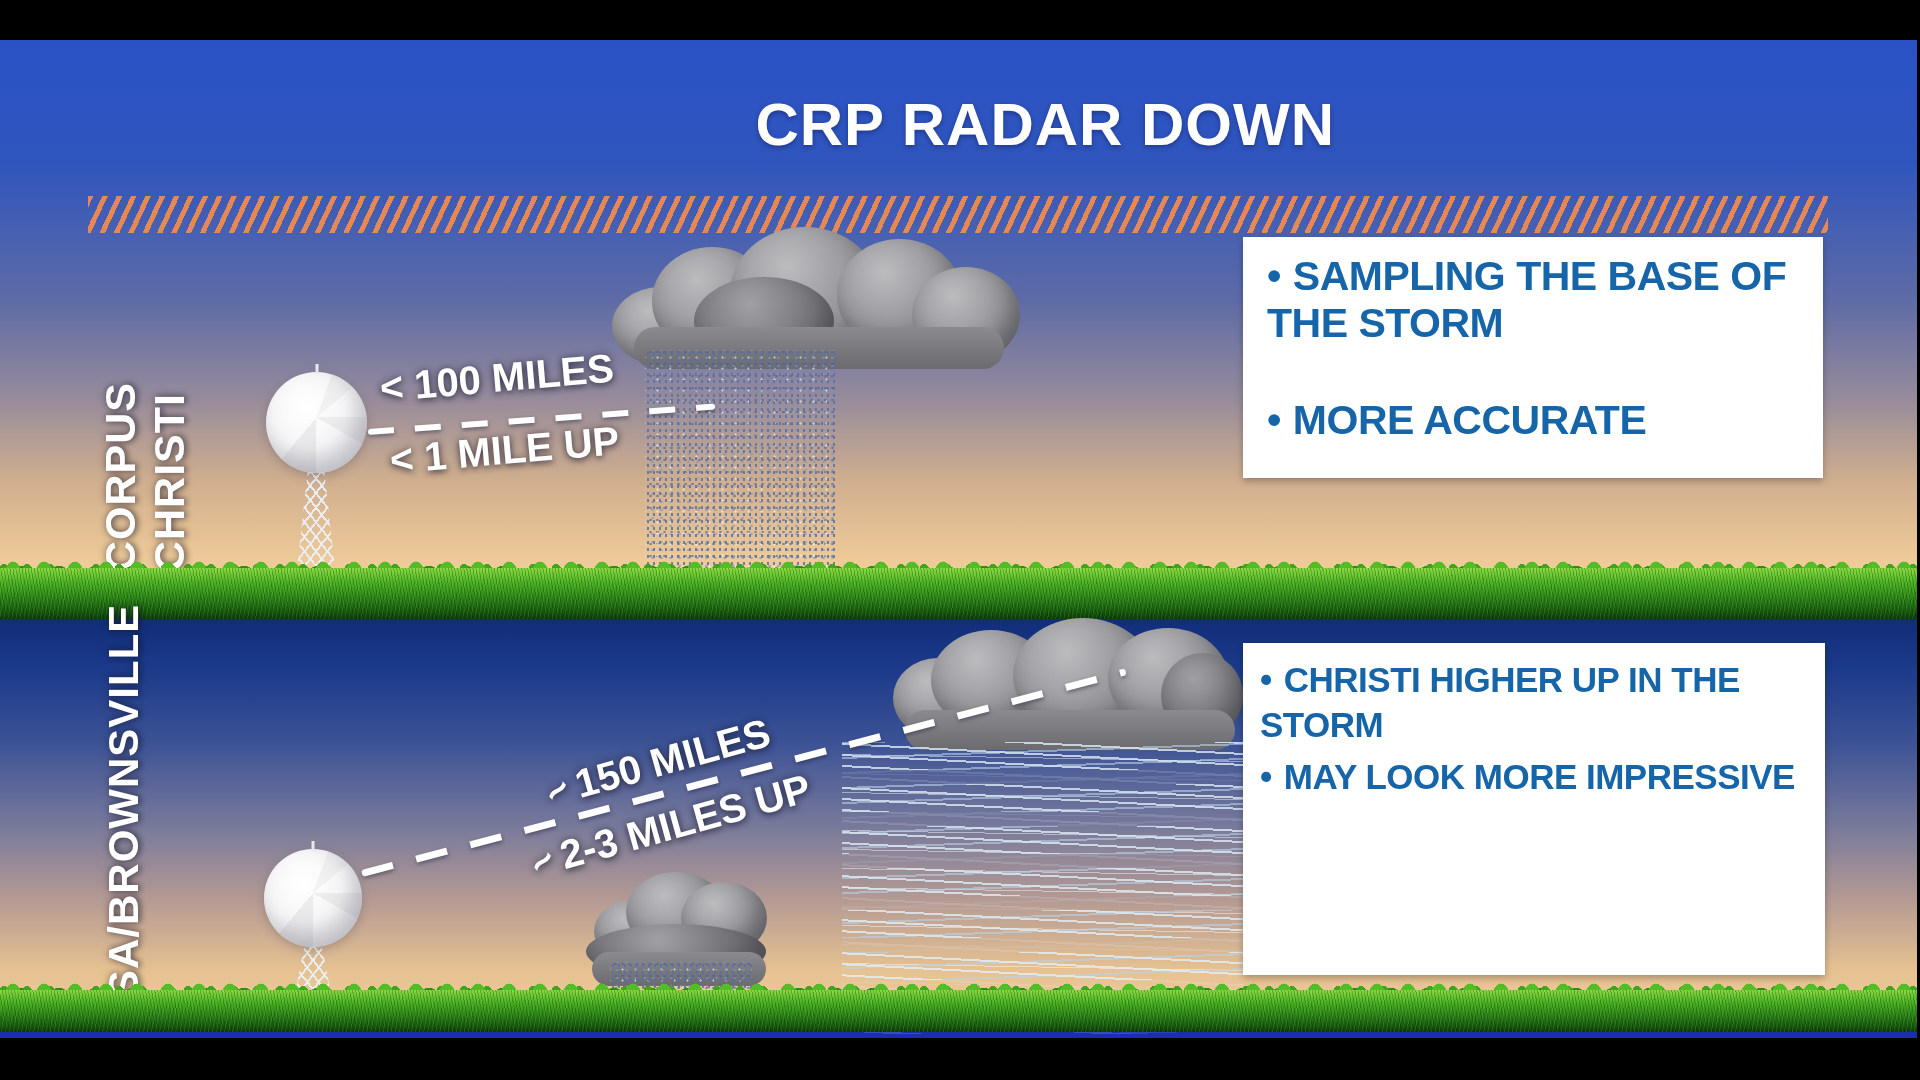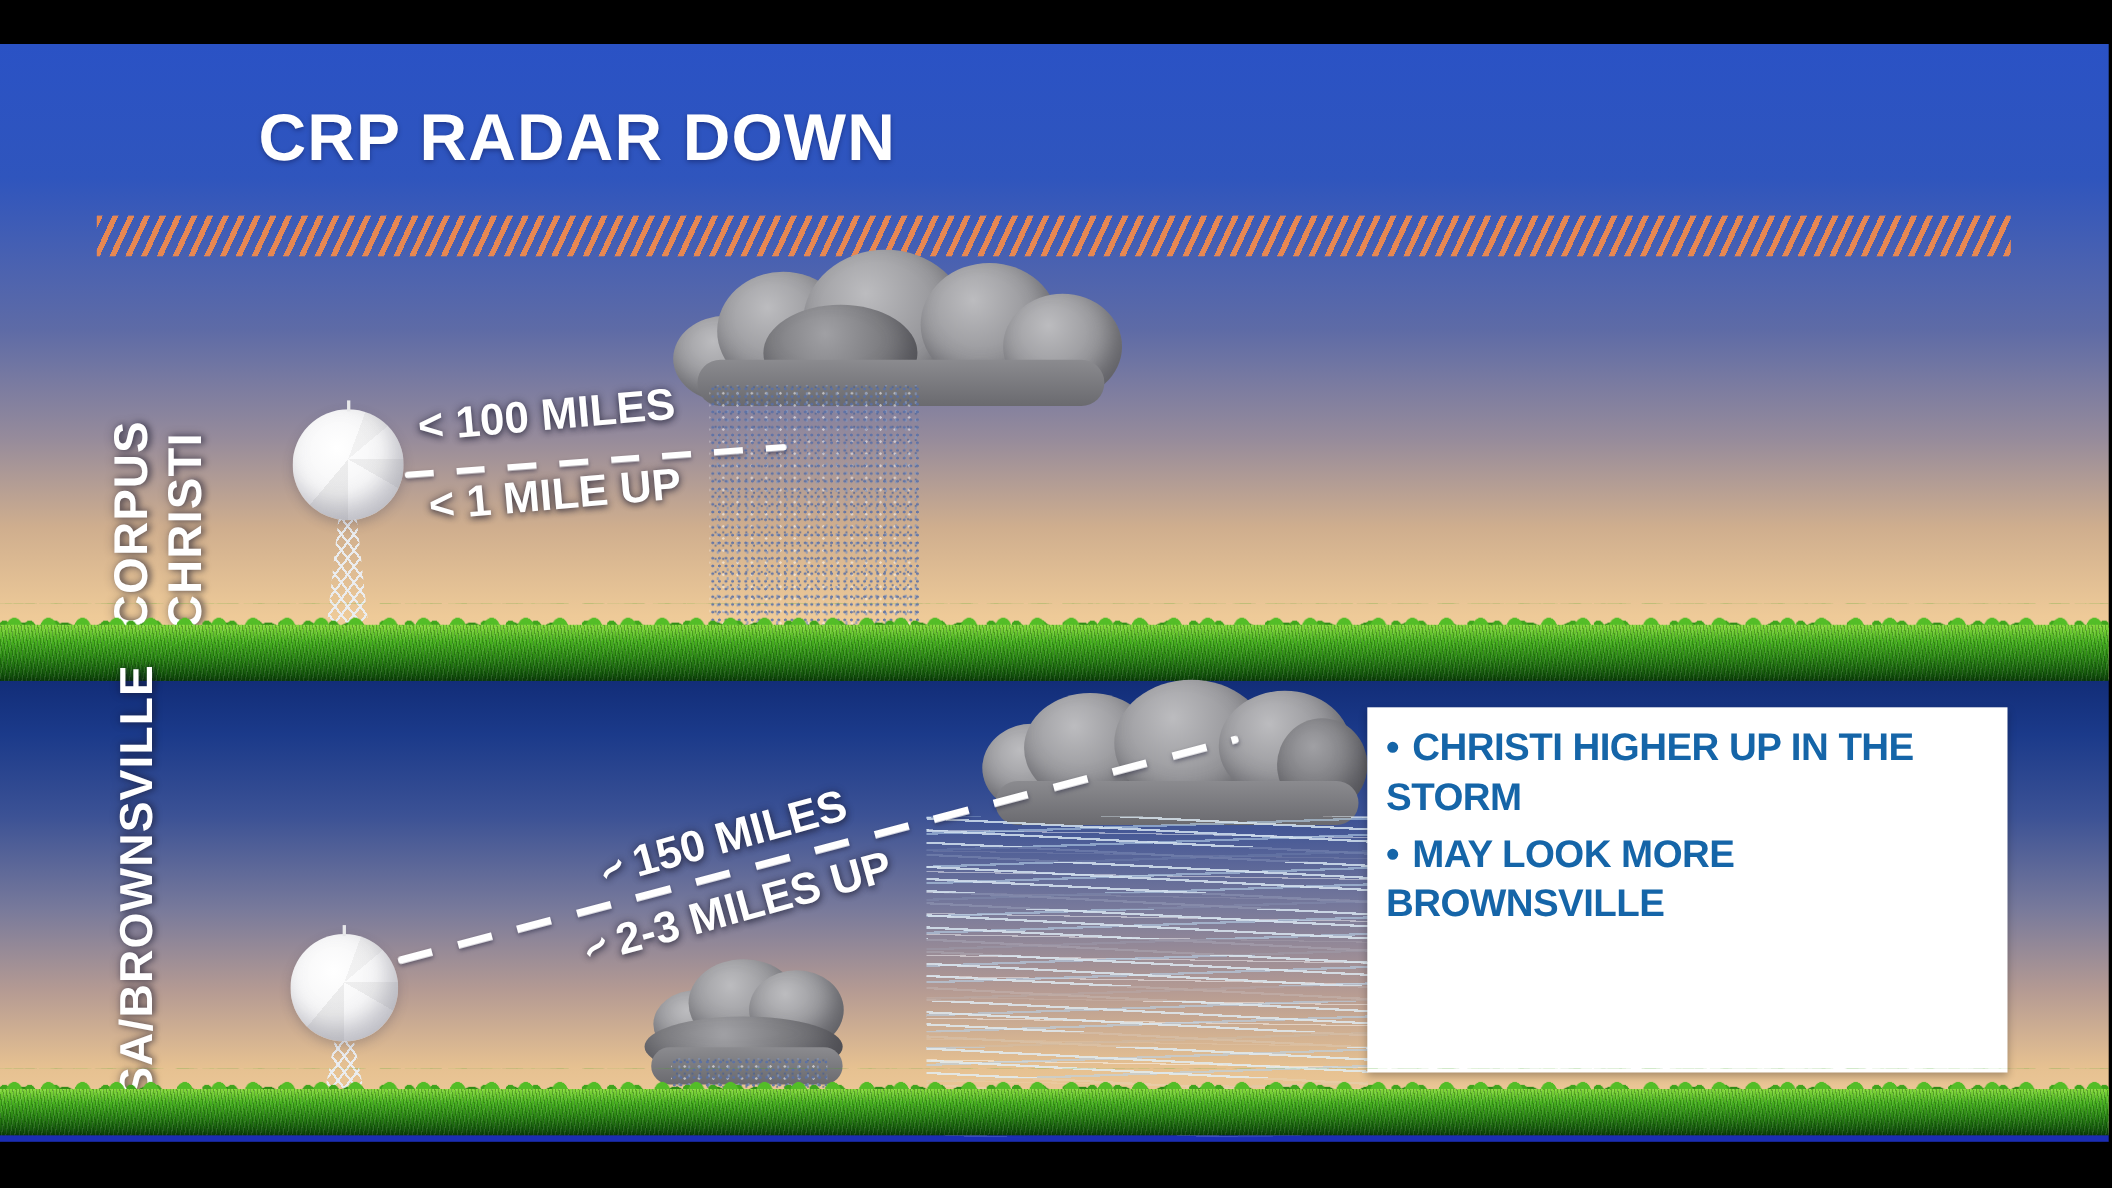"CRP RADAR DOWN" .title { text-align: left -> right }
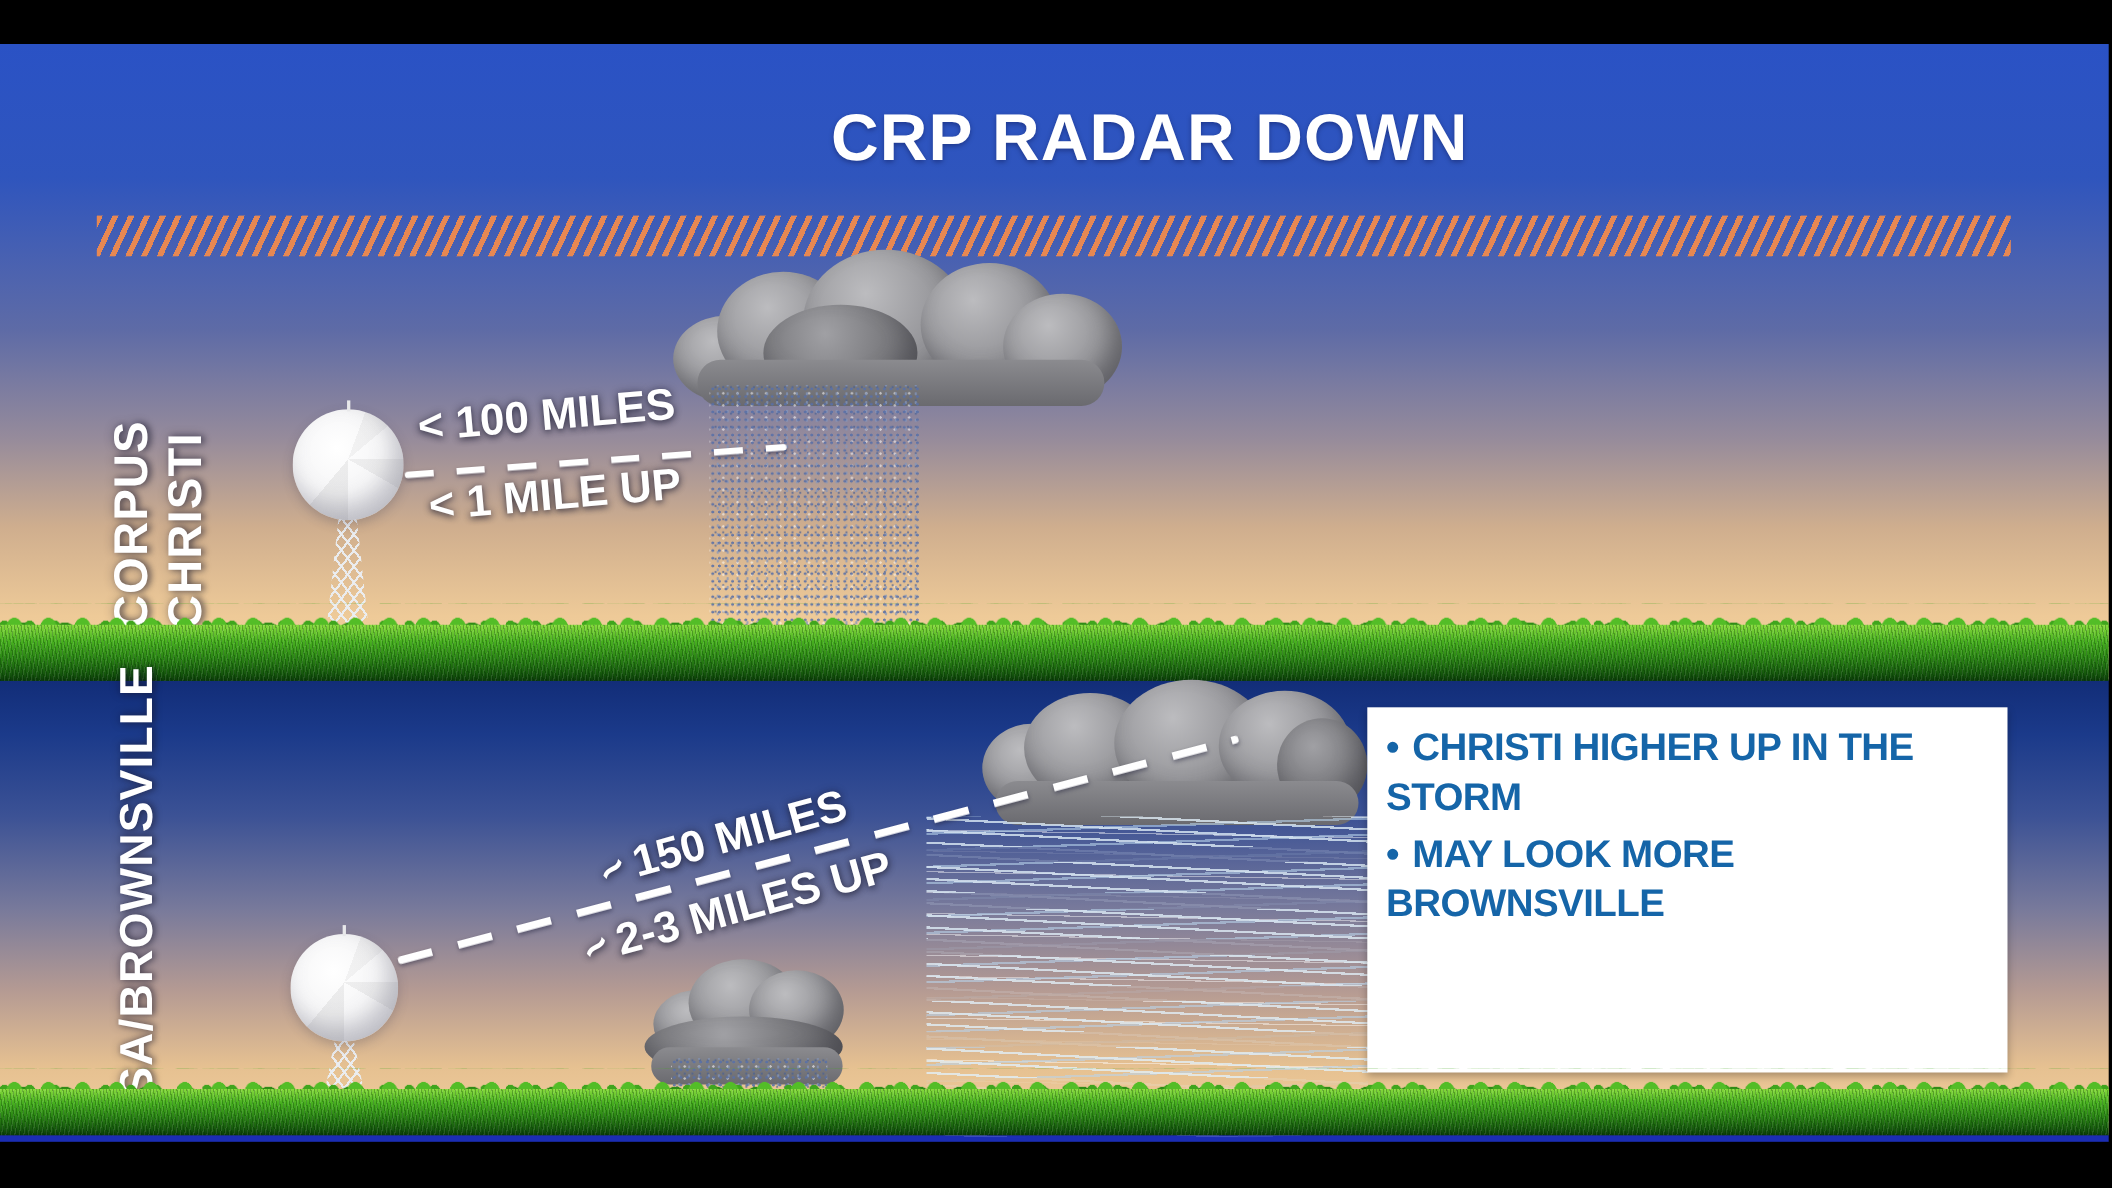"• SAMPLING THE BASE OF" div.note-box { html: none -> <div> <span><span>•</span><span>SAMPLING THE BASE OF THE STORM</span></span> <span><span>•</span><span>MORE ACCURATE</span></span> </div> }
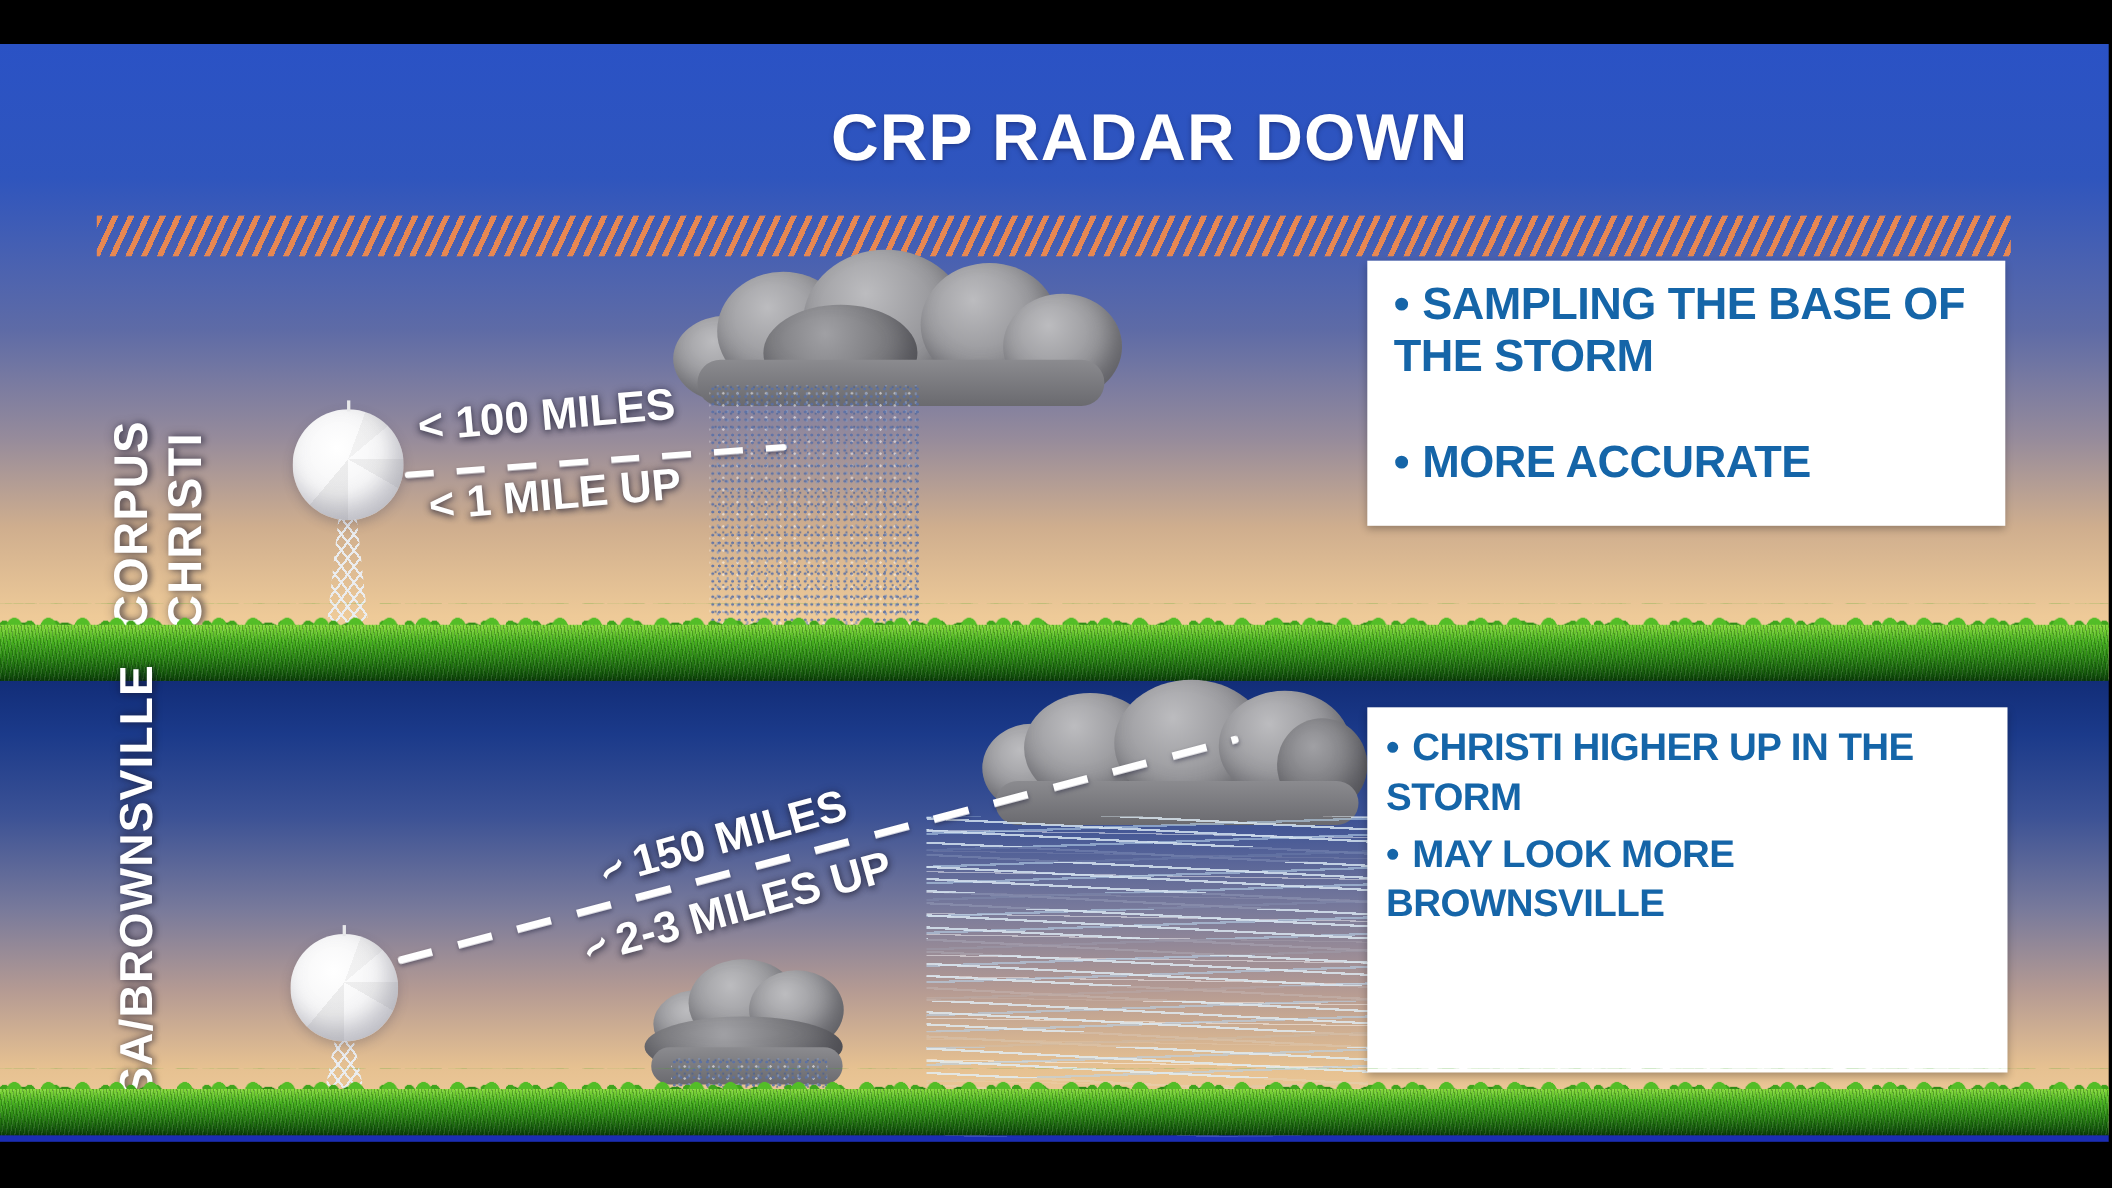"MAY LOOK MORE BROWNSVILLE" span { text: BROWNSVILLE -> IMPRESSIVE }
